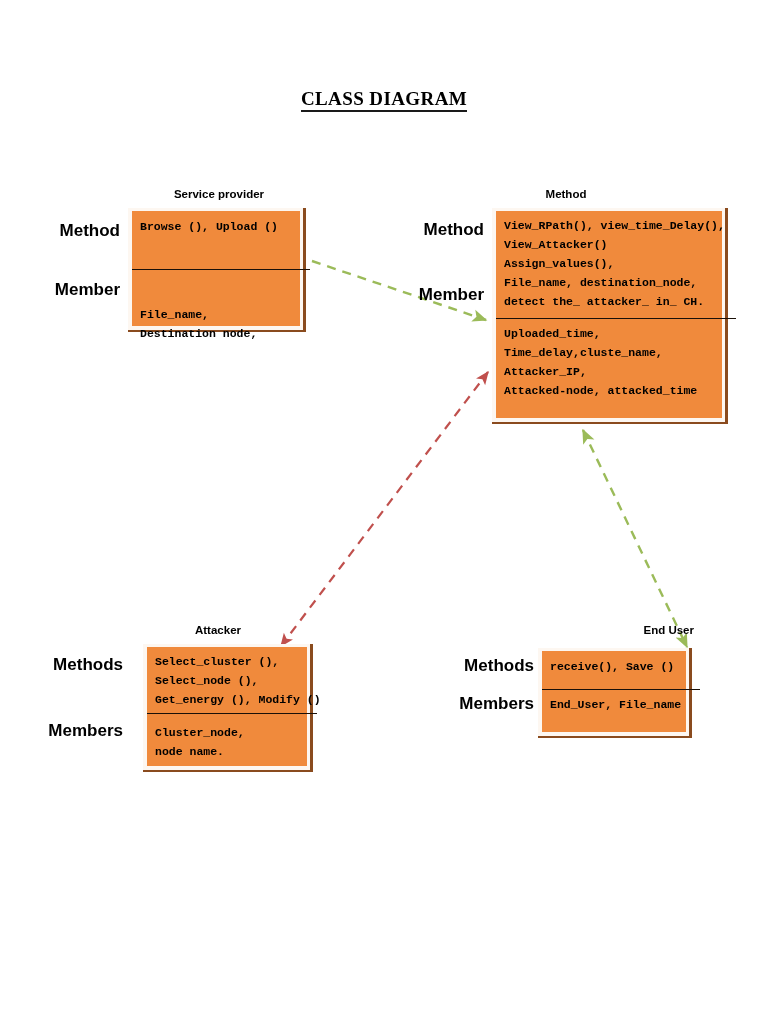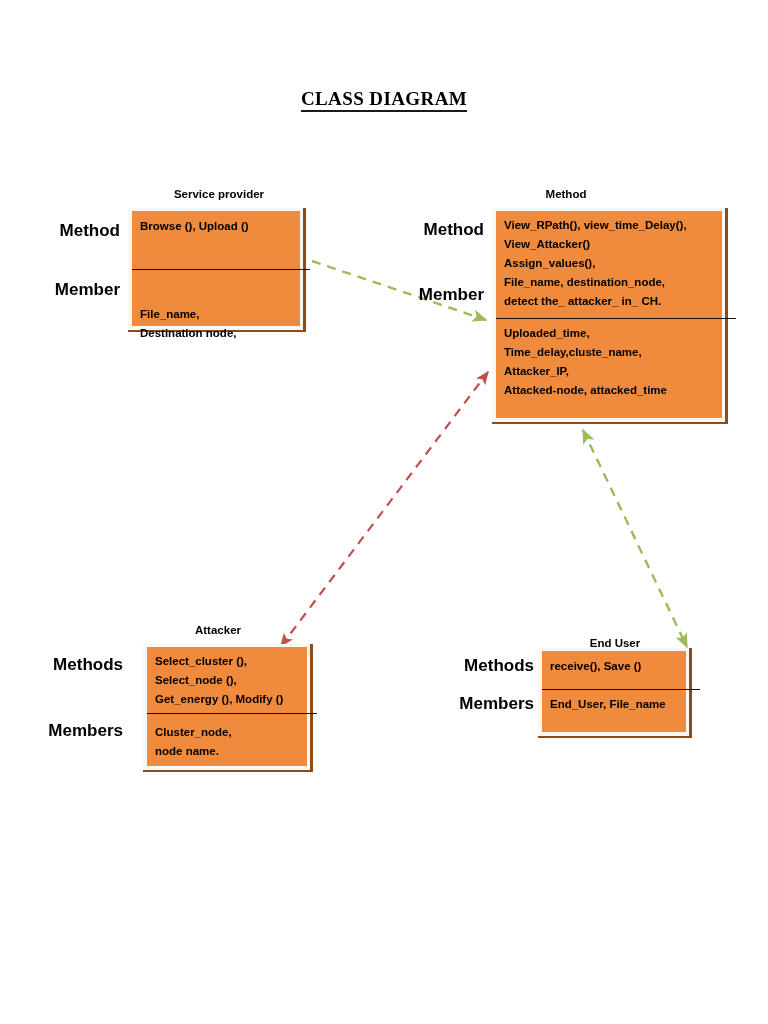"Browse (), Upload ()" .box-body { font-family: none -> Liberation Mono, monospace }
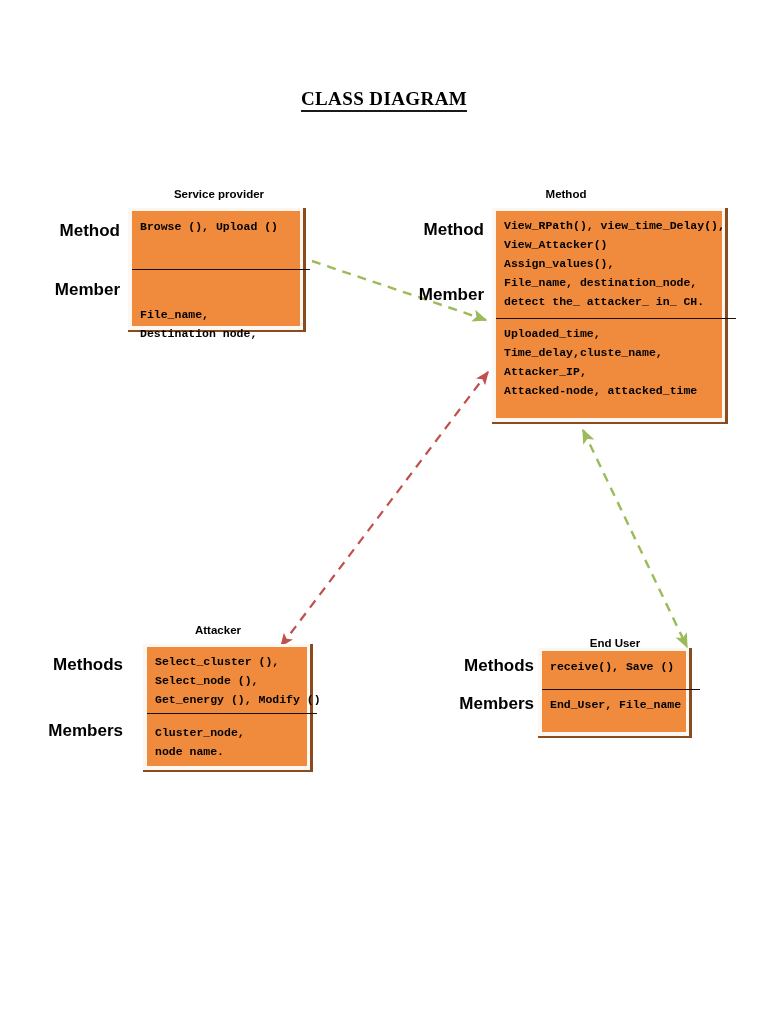"End User" div.class-title { text-align: none -> right; top: 13px -> 0px }
